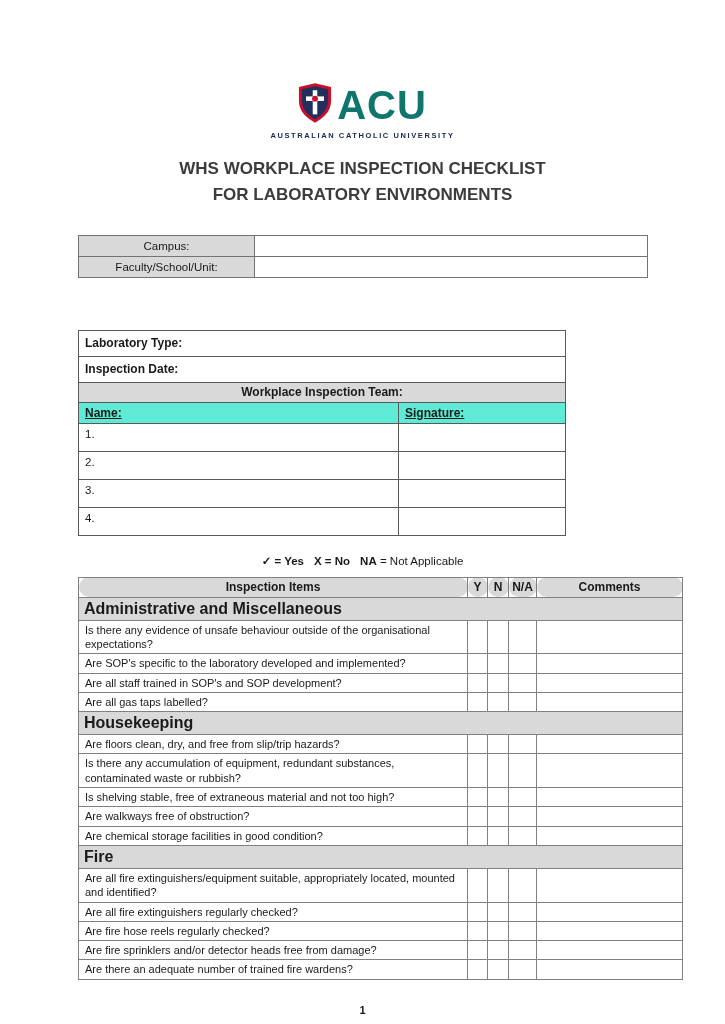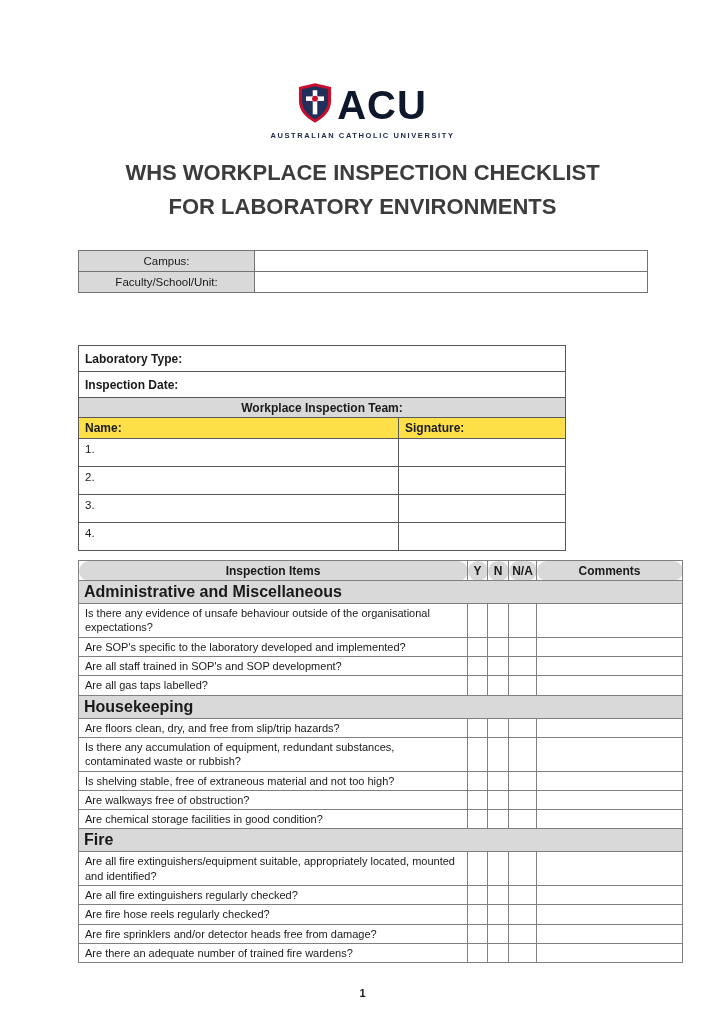"ACU" .acu-text { color: #0f172a -> #0f766e }
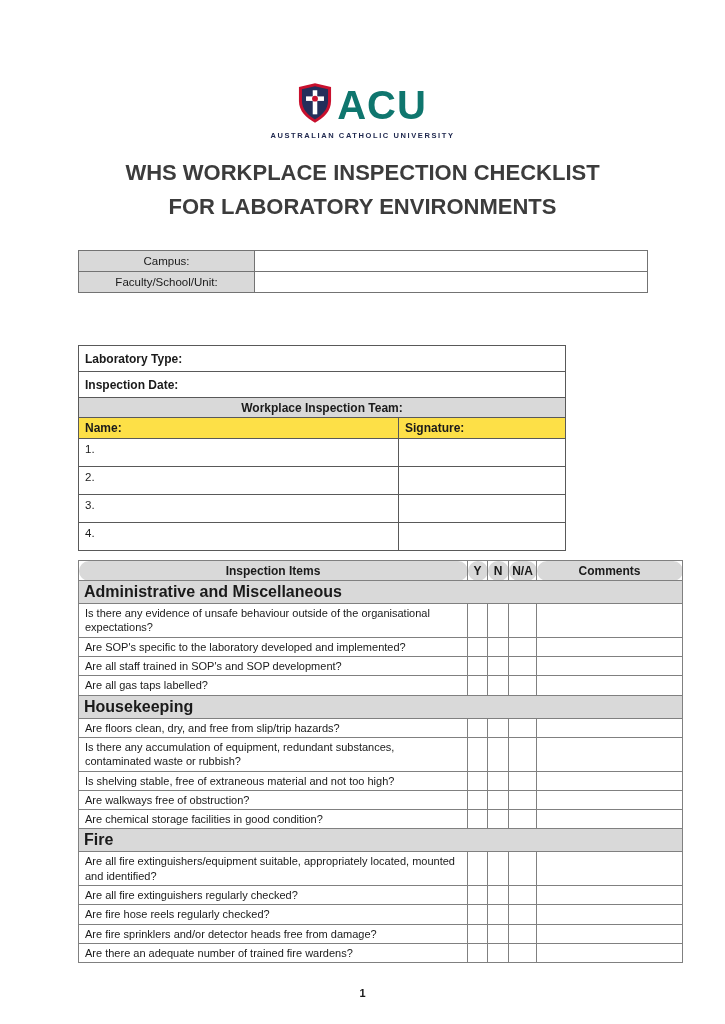"WHS WORKPLACE INSPECTION CHECKLIST" .doc-title { font-size: 22px -> 17px }
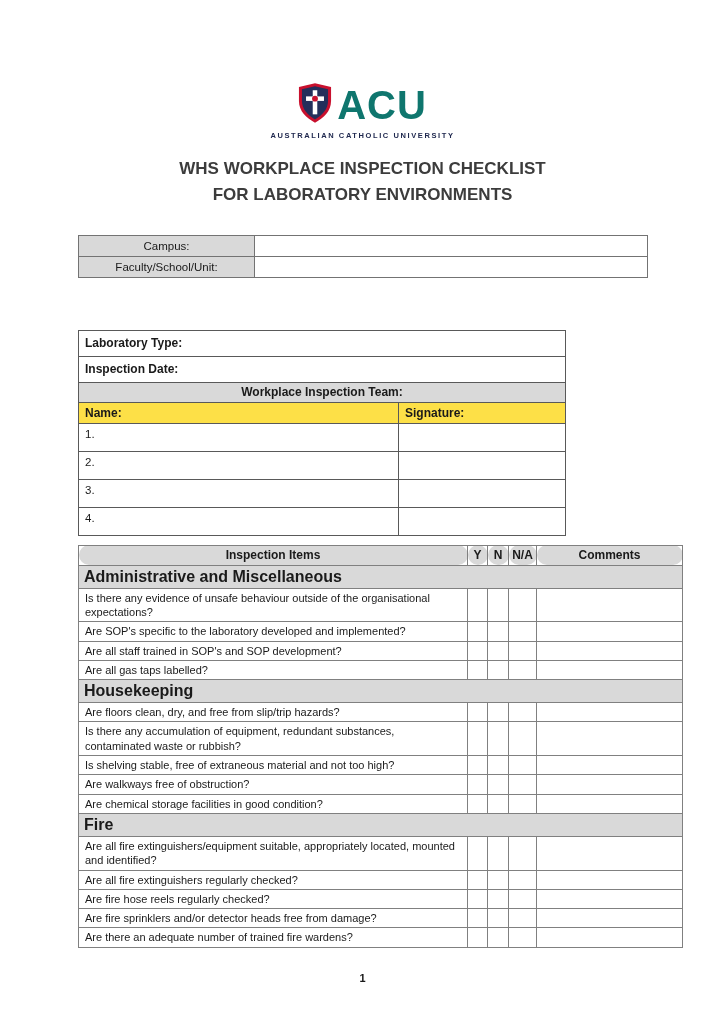"Name:" .team-table td.col-head { background: #fde047 -> #5eead4; text-decoration: none -> underline }
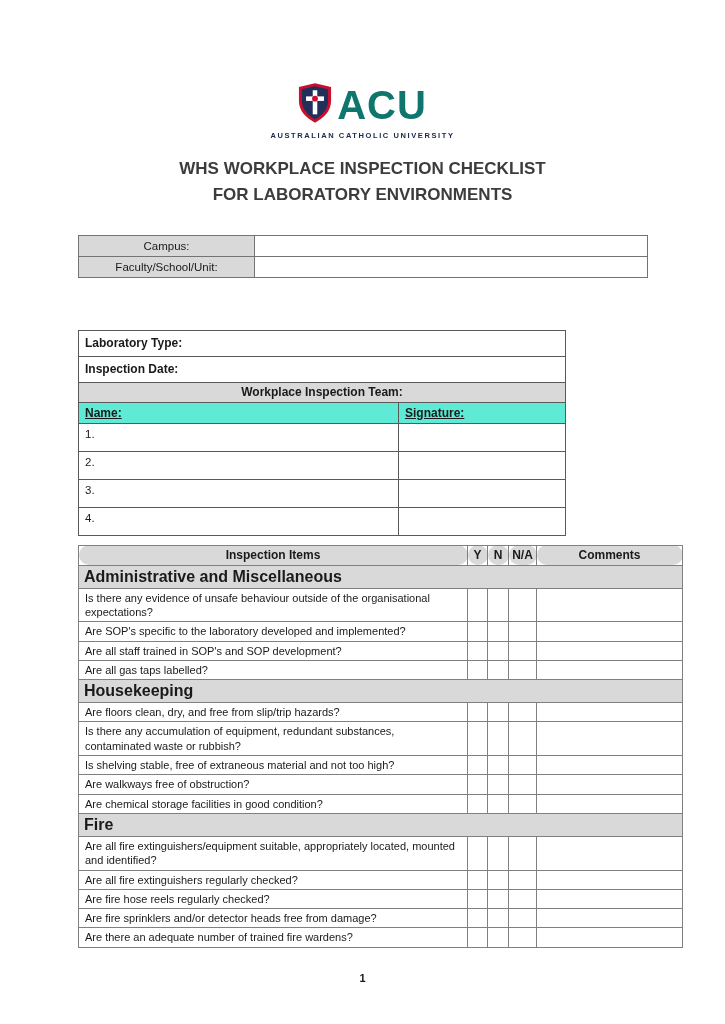"✓ = Yes X =" div.legend { html: none -> <div> <b>✓ = Yes</b><span></span><b>X = No</b><span></span><b>NA</b> <span>= Not Applicable</span> </div> }
